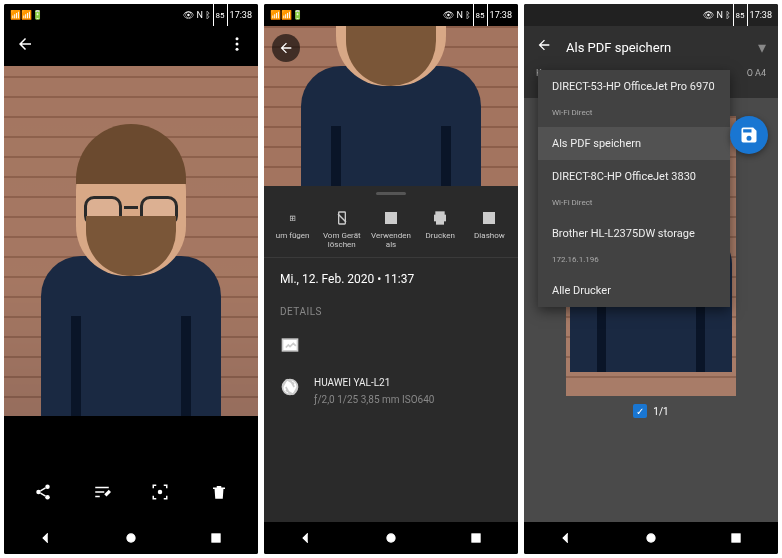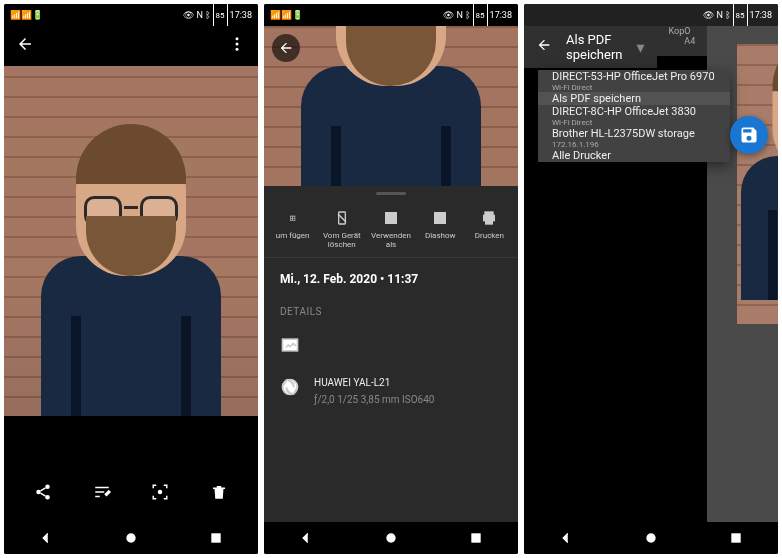"Als PDF speichern" div.content { flex-direction: row -> column }
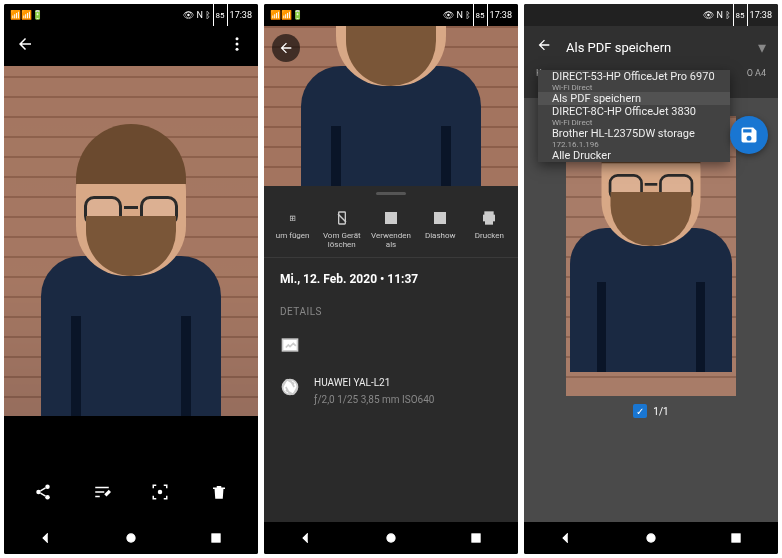"DIRECT-53-HP OfficeJet Pro 6970" .dd-item { padding: 0 14px -> 10px 14px }
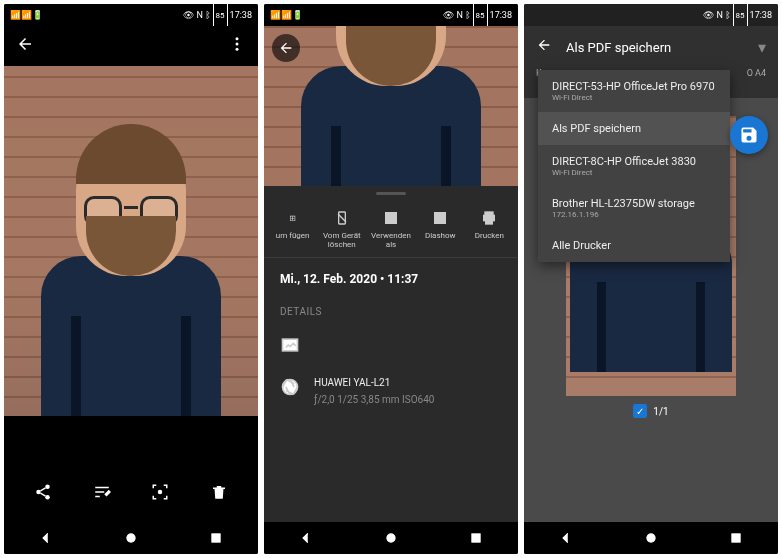"Wi-Fi Direct" .dd-sub { margin-top: 0 -> 15px }
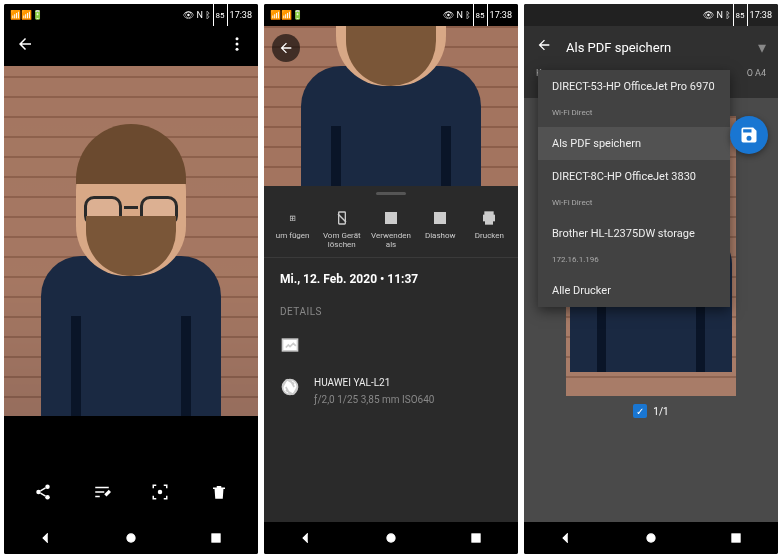"Diashow" div.sheet-act { order: before "Drucken" -> after "Drucken" }
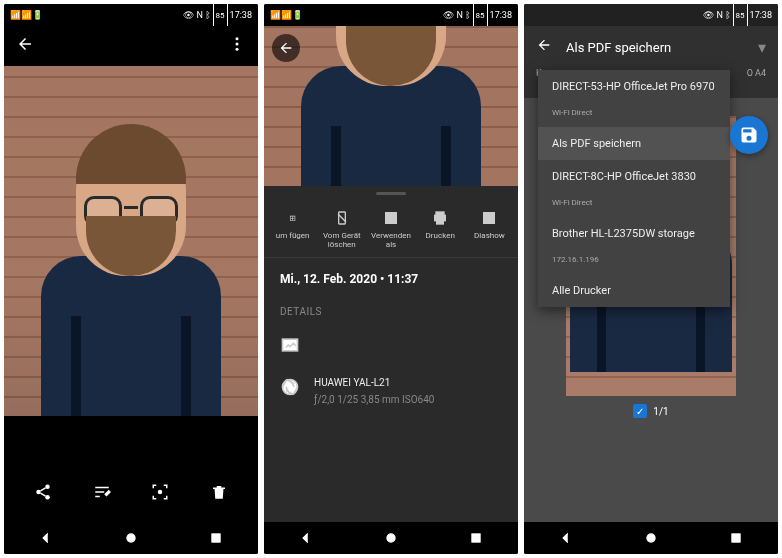"Mi., 12. Feb. 2020 •" .datetime { font-weight: 700 -> 400 }
